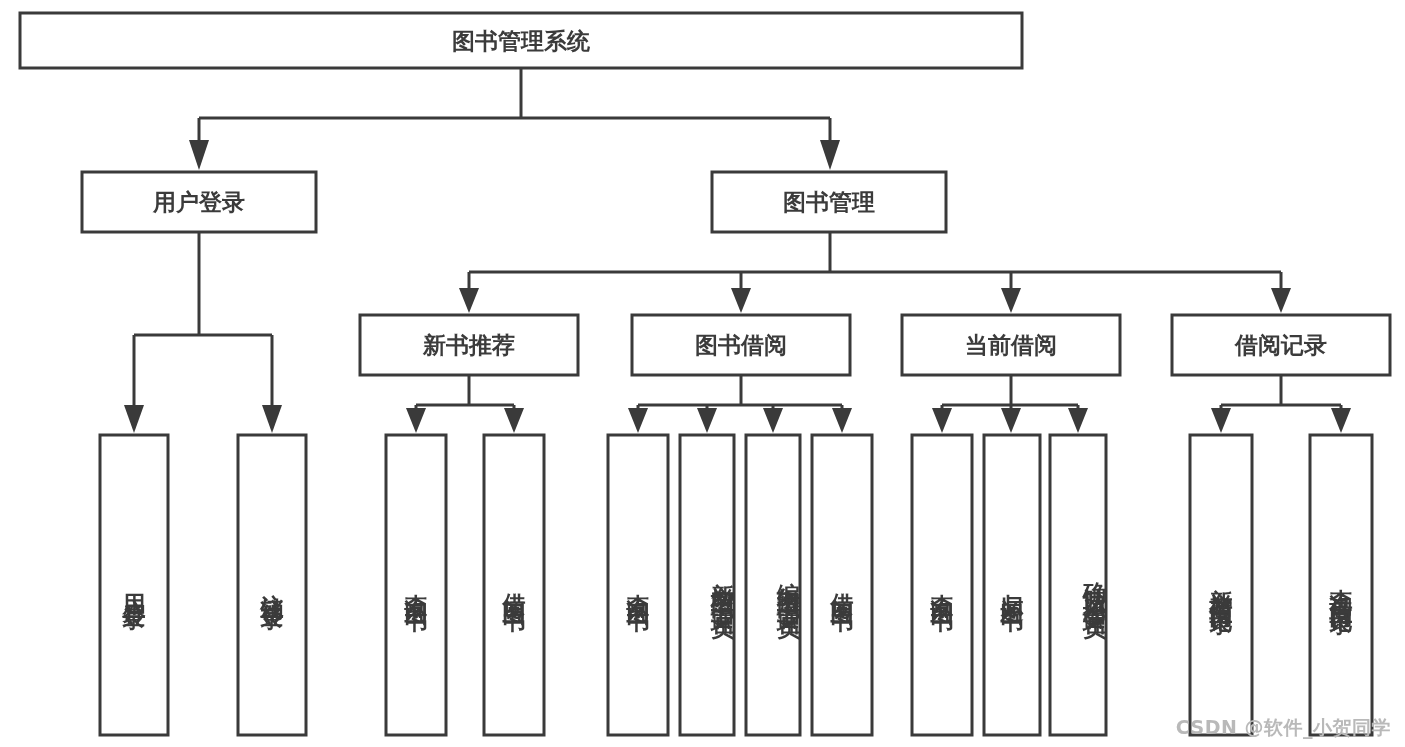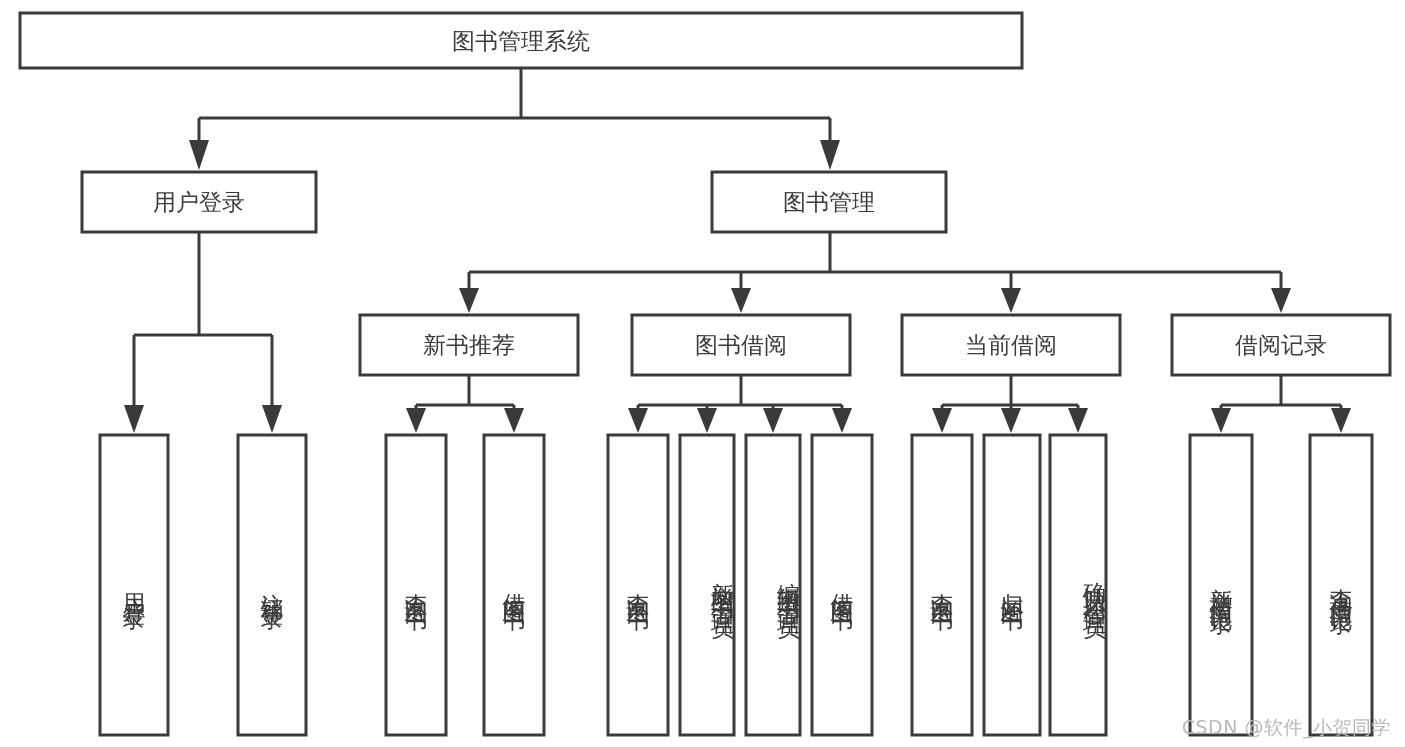"图书管理系统" #page { font-weight: none -> bold }
